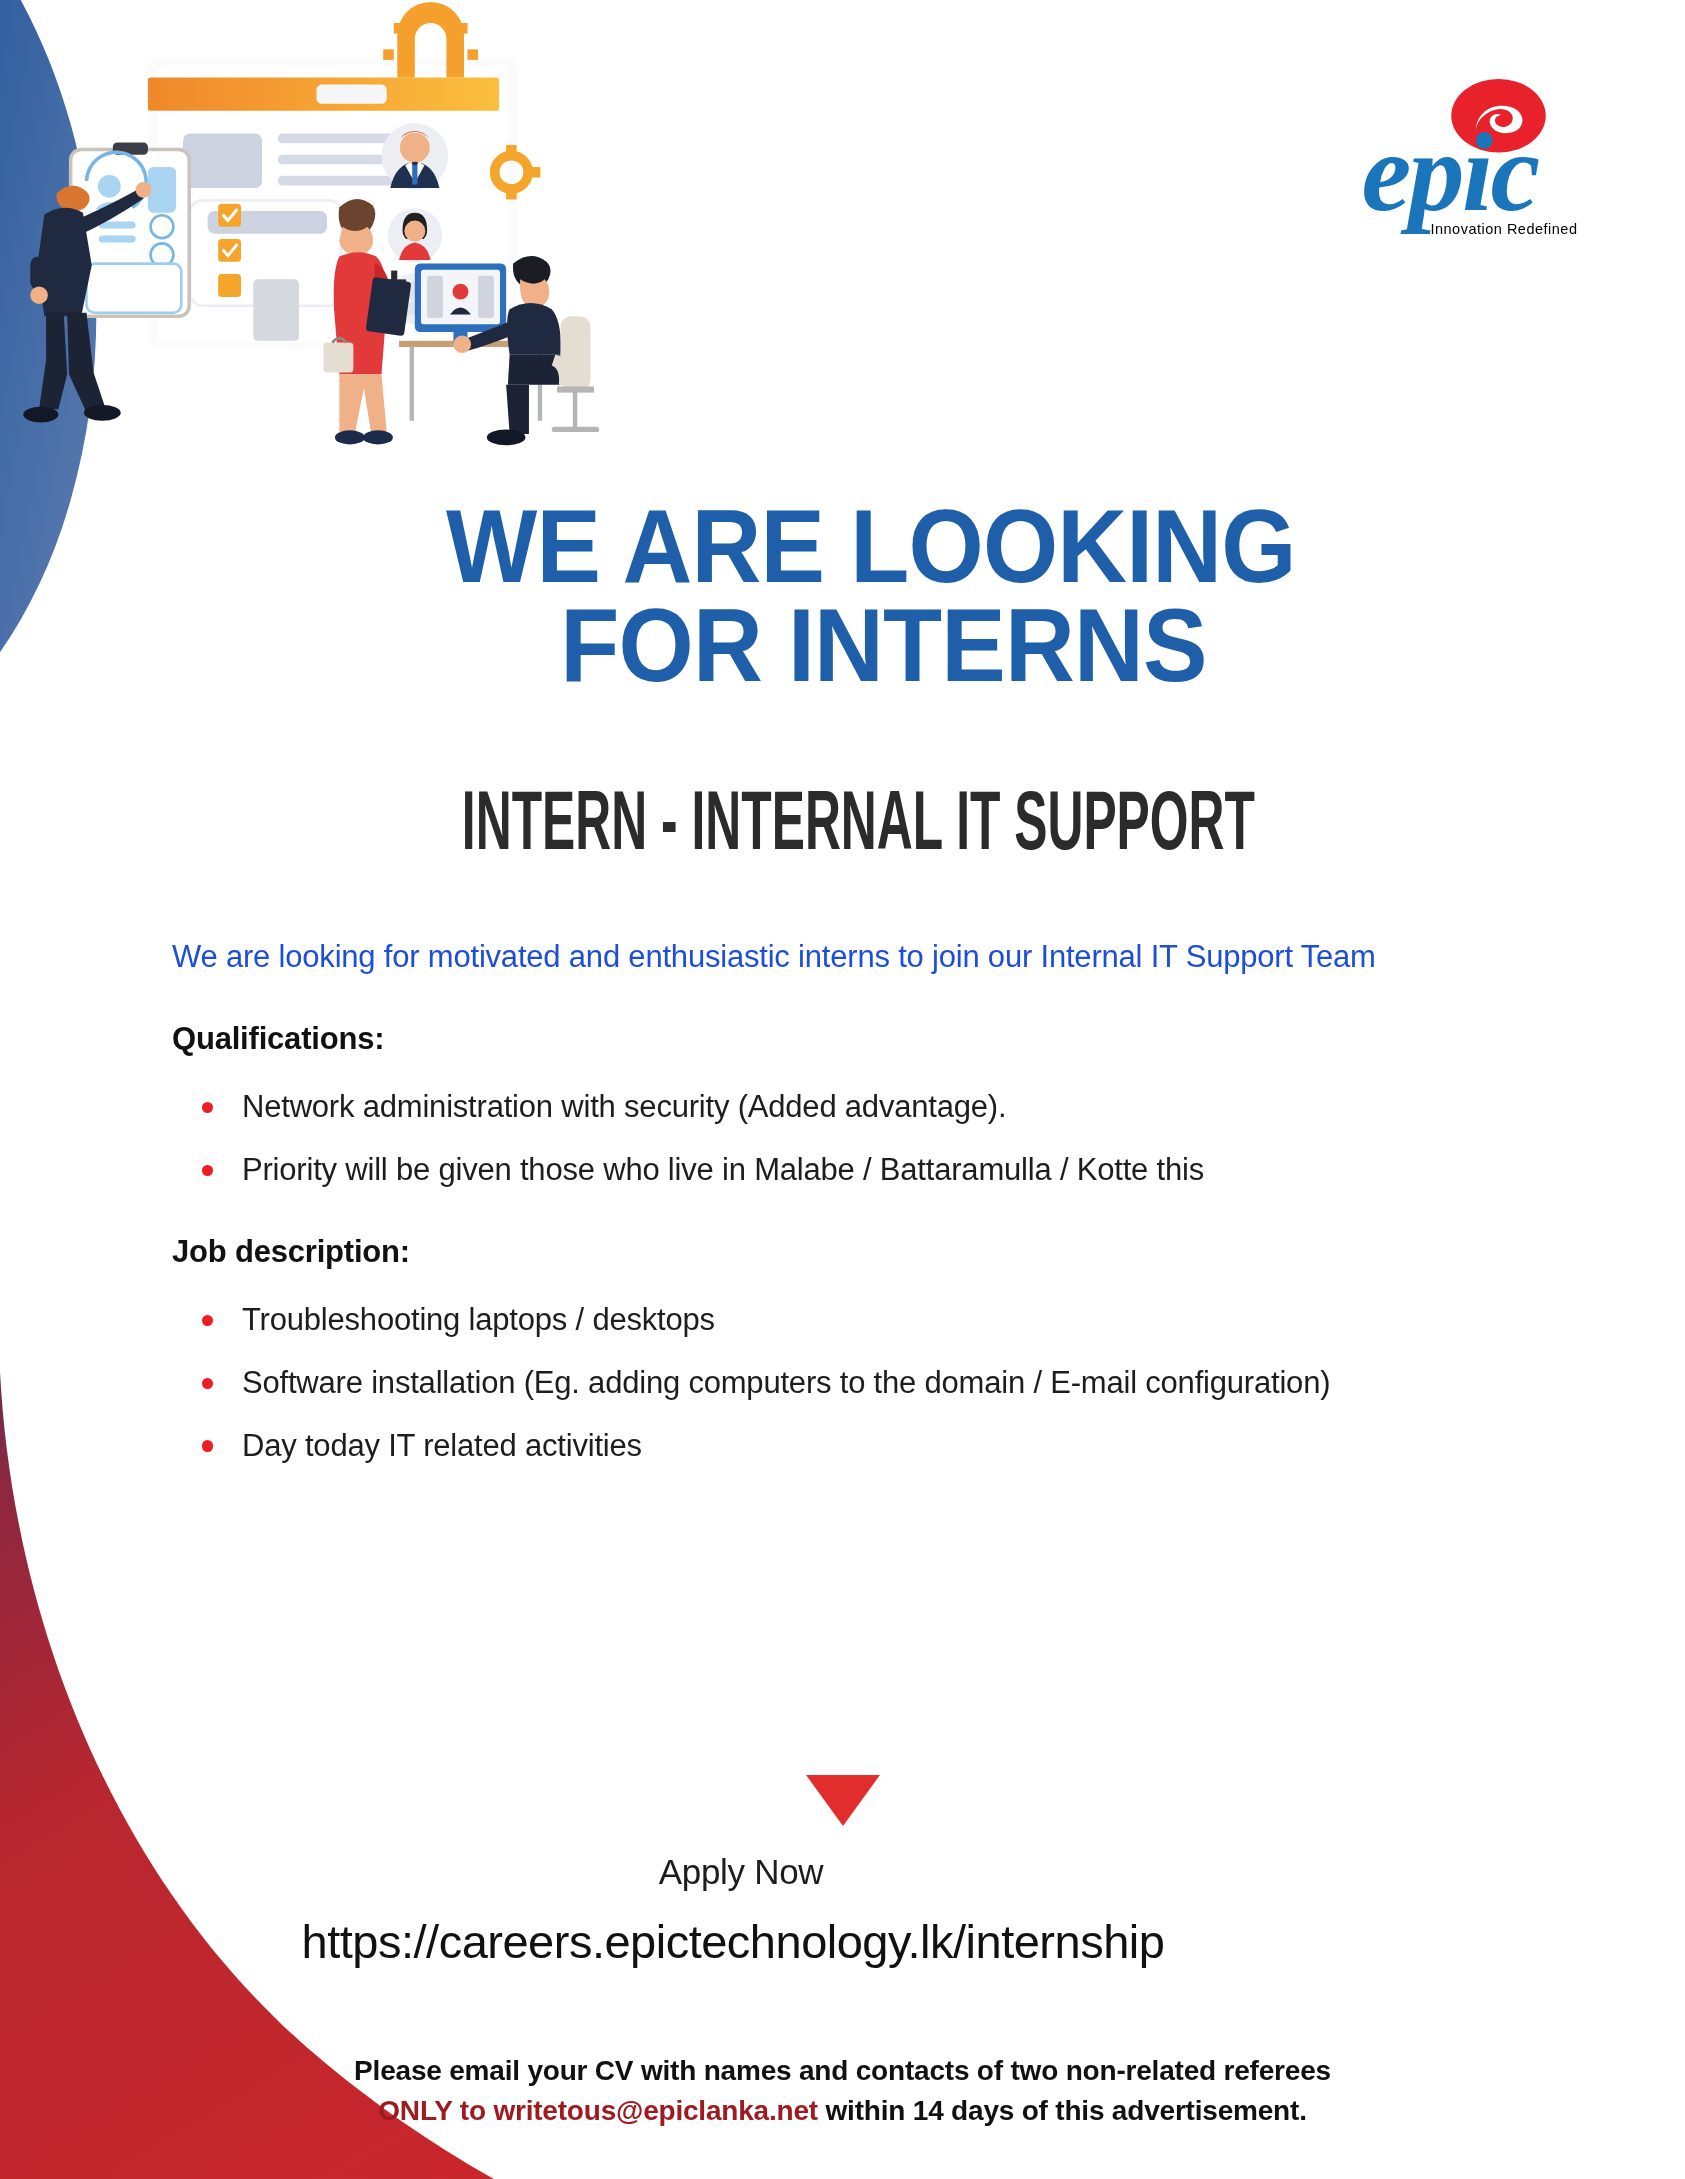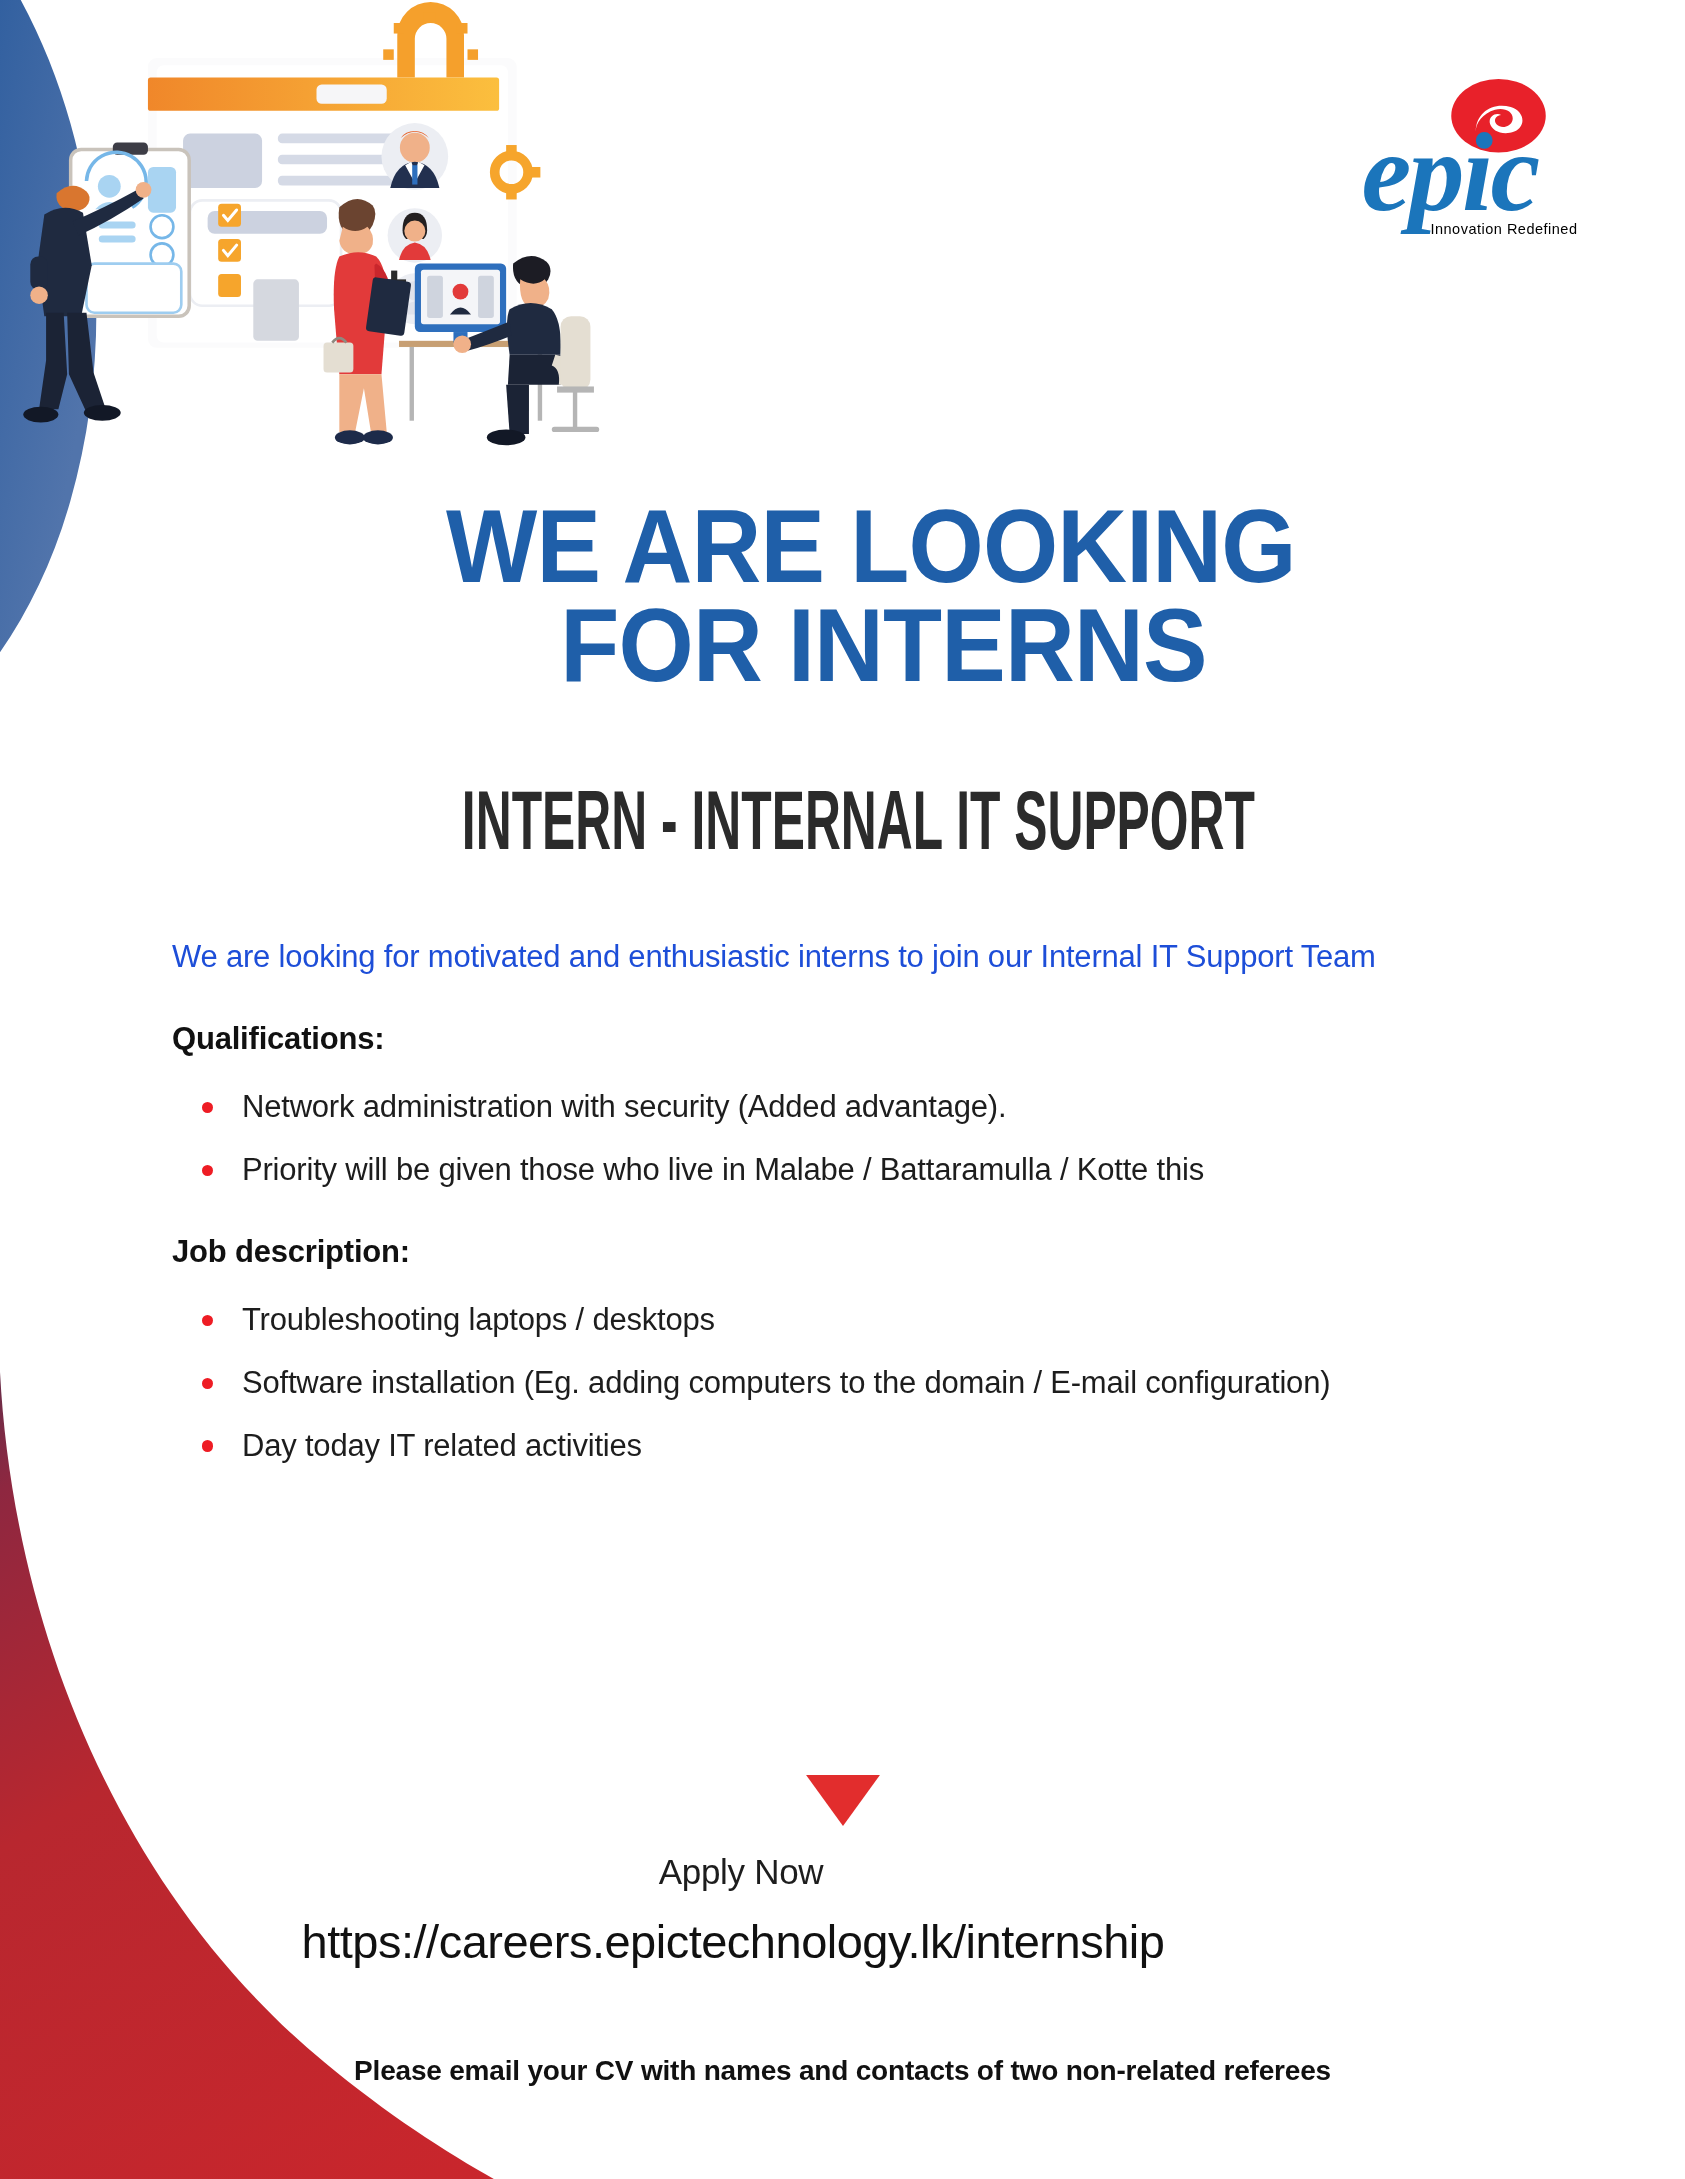"ONLY to writetous@epiclanka.net within" div { html: none -> <div><span>ONLY to </span><span>writetous@epiclanka.net</span><span> within 14 days of this advertisement.</span></div> }
